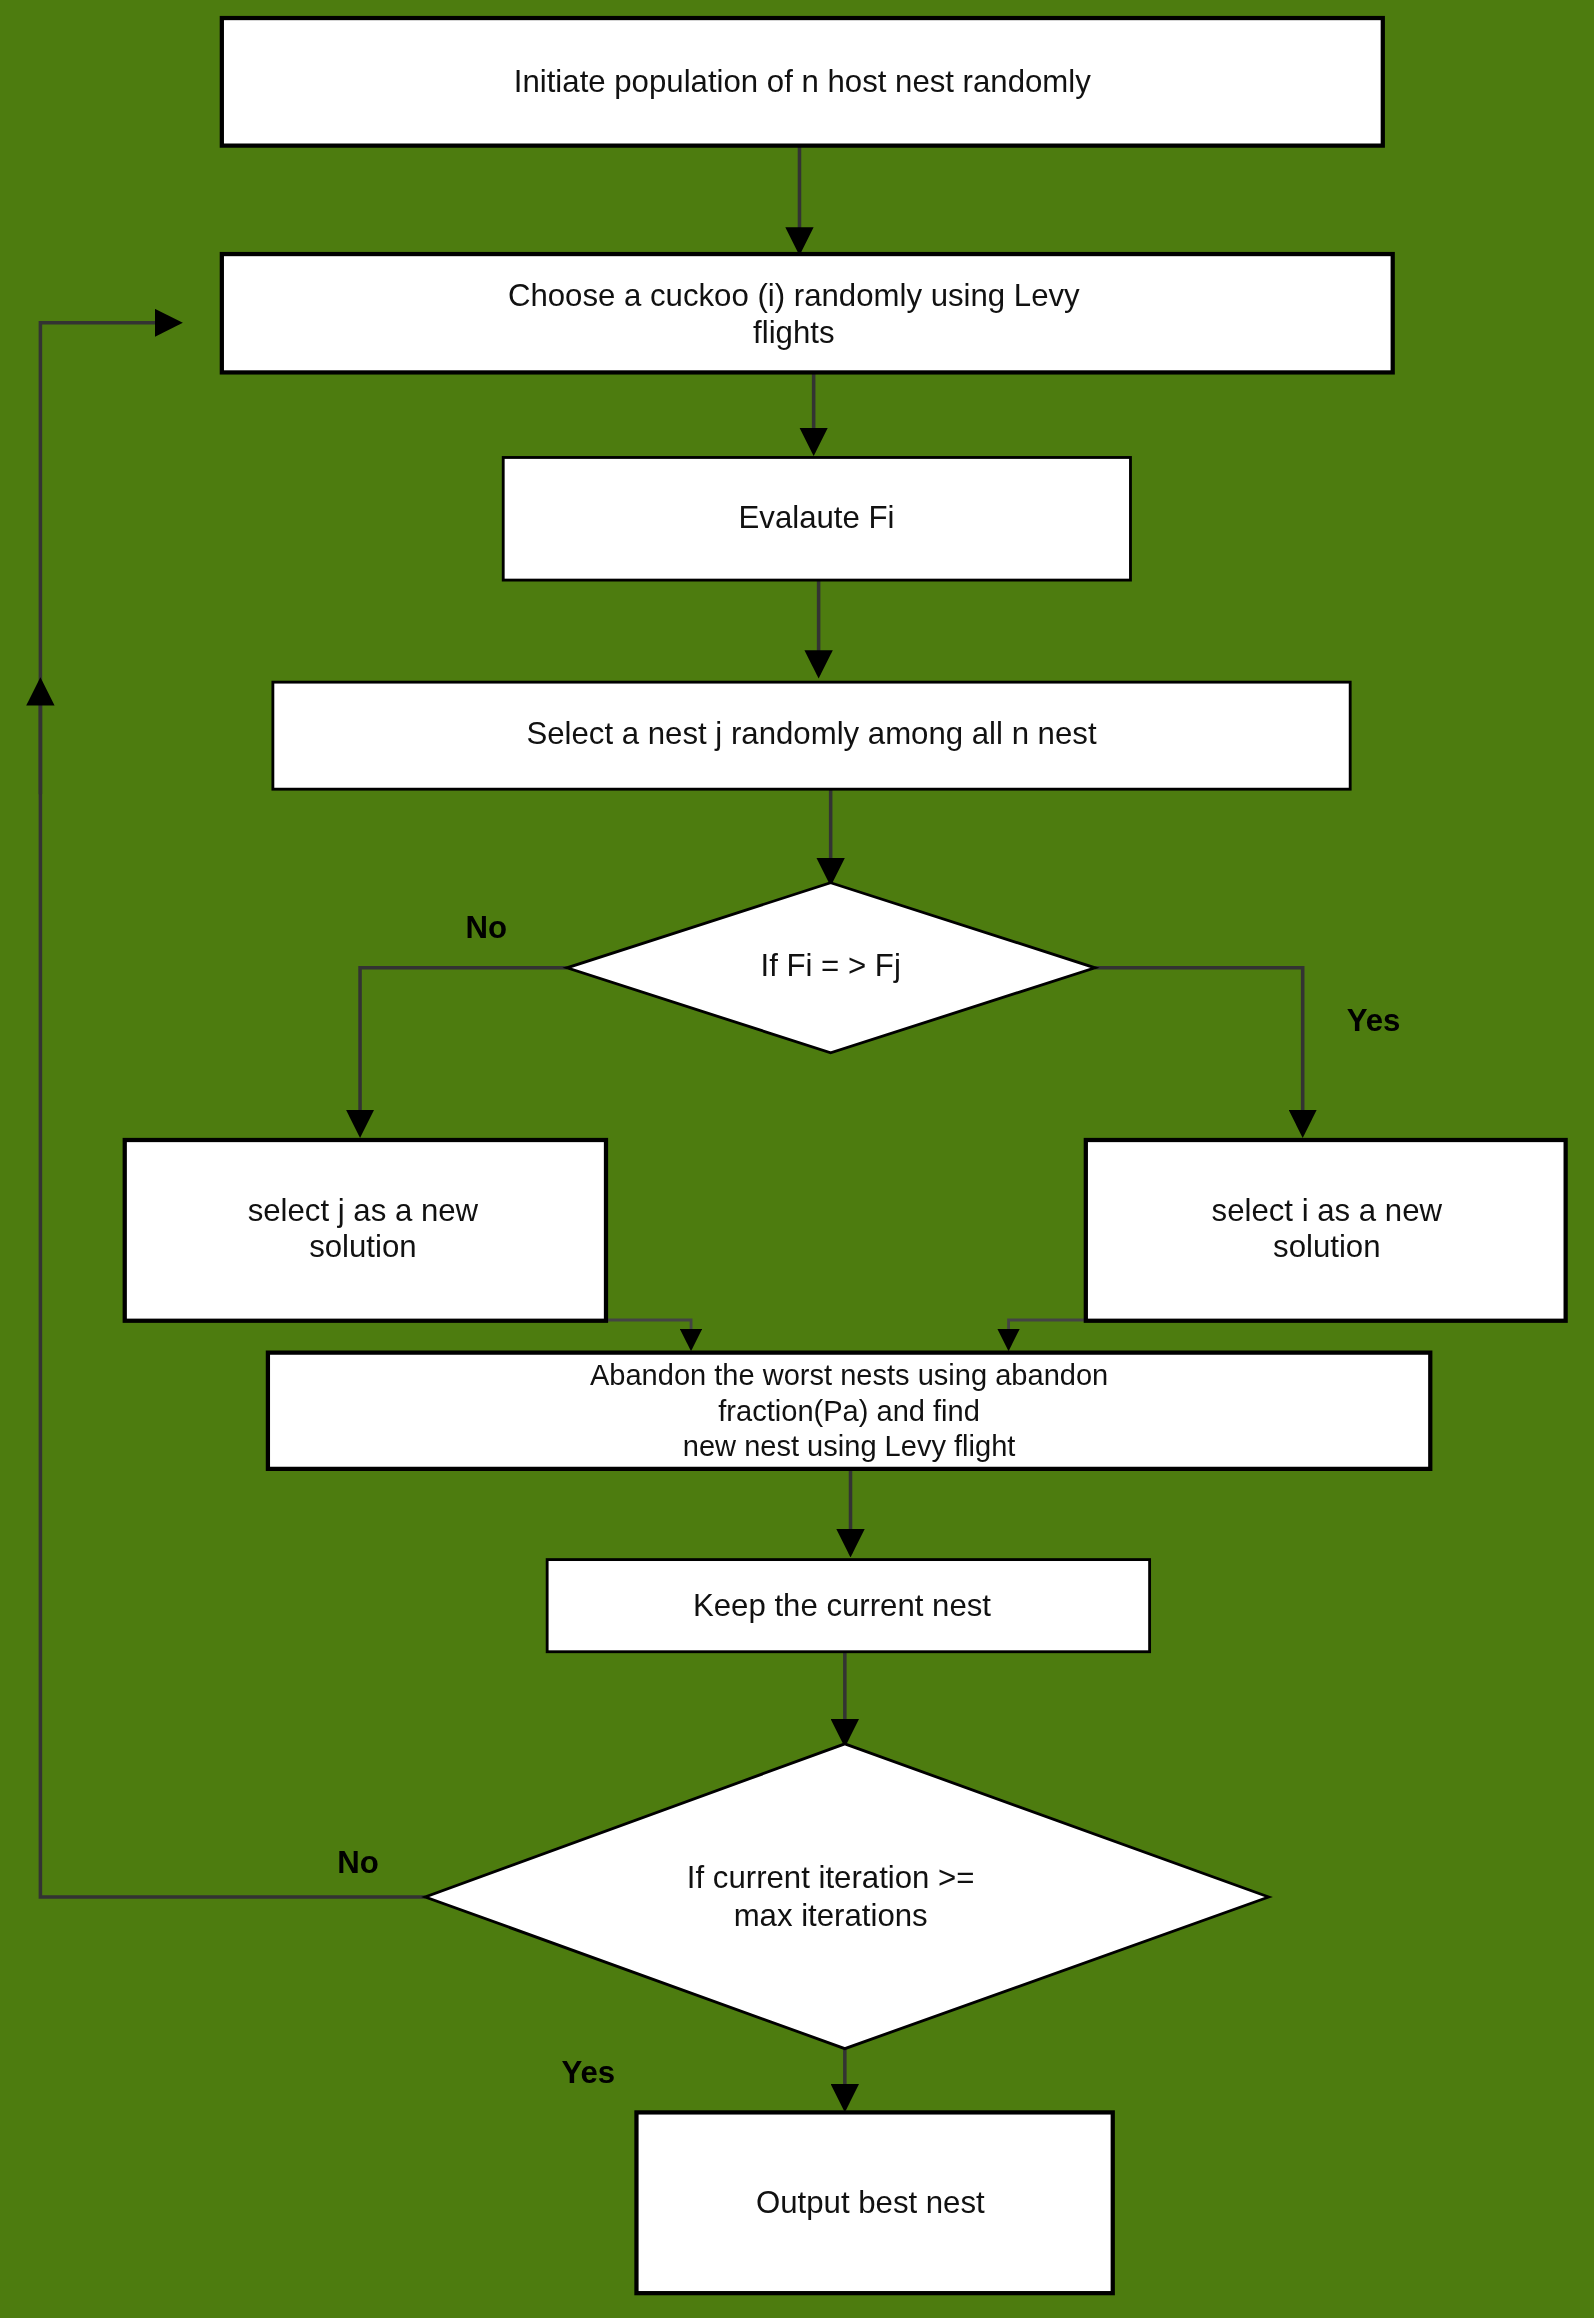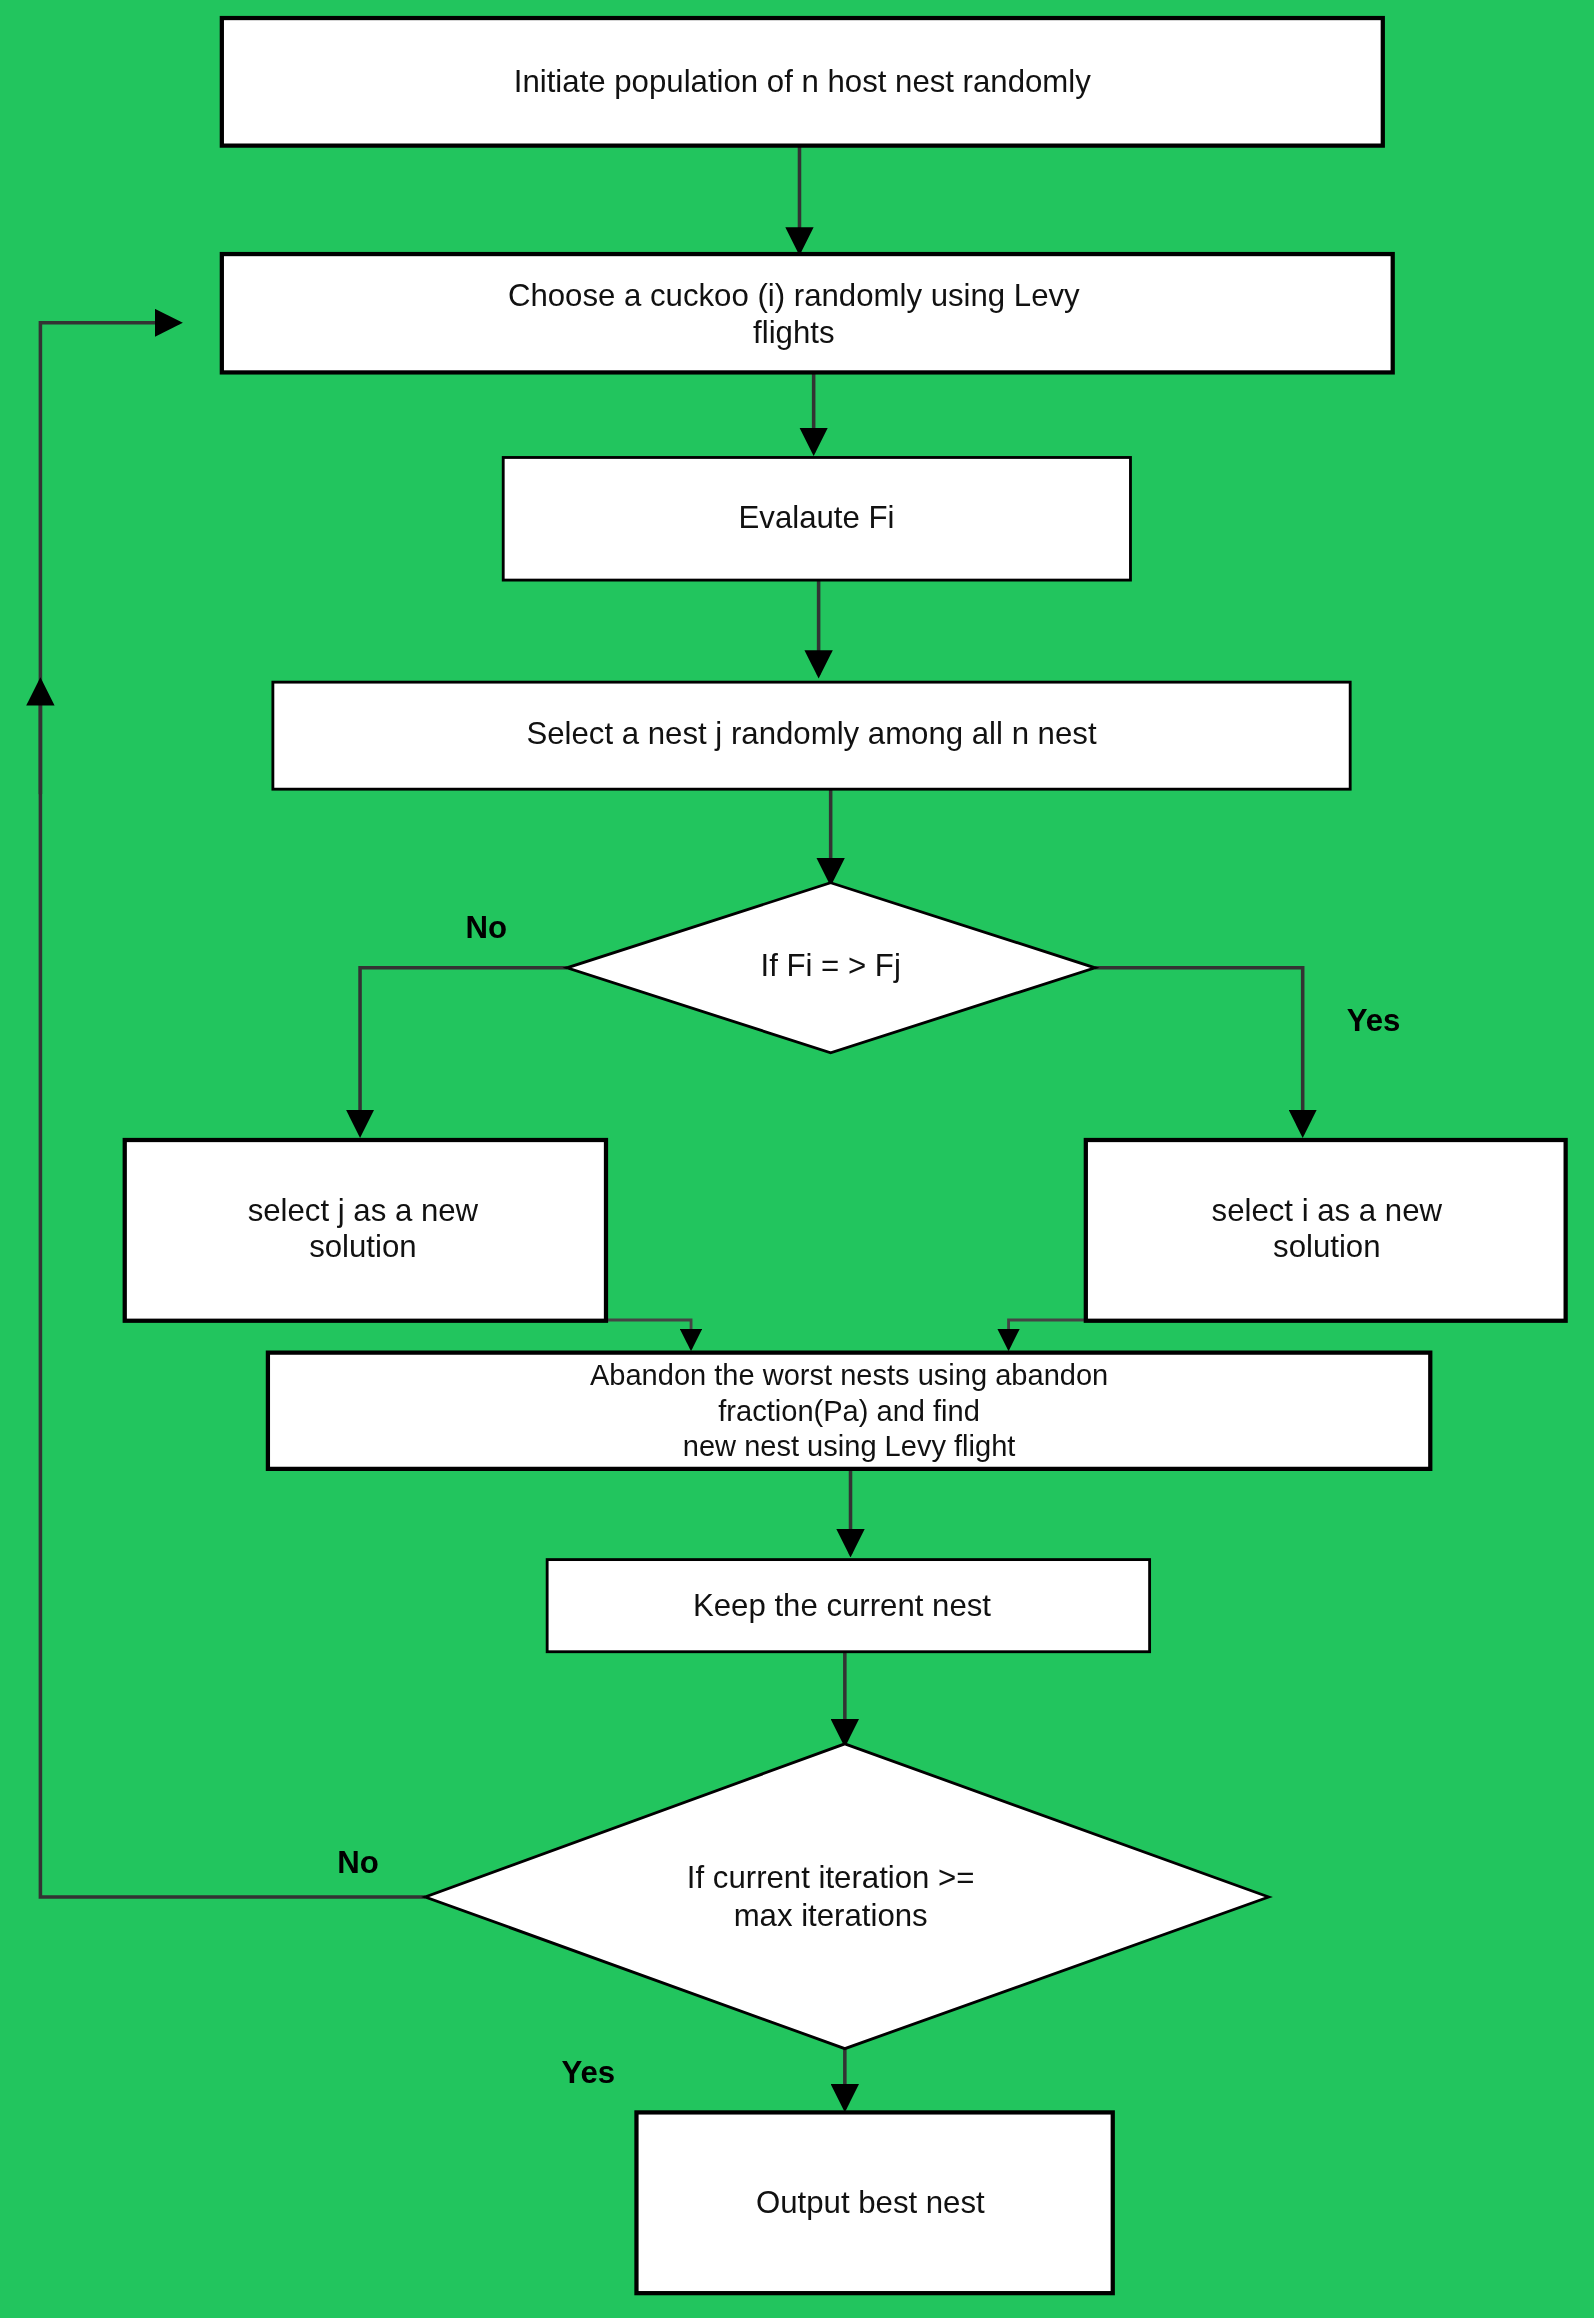"Initiate population of n host" #flowchart-root { background: #22c55e -> #4d7c0f }
